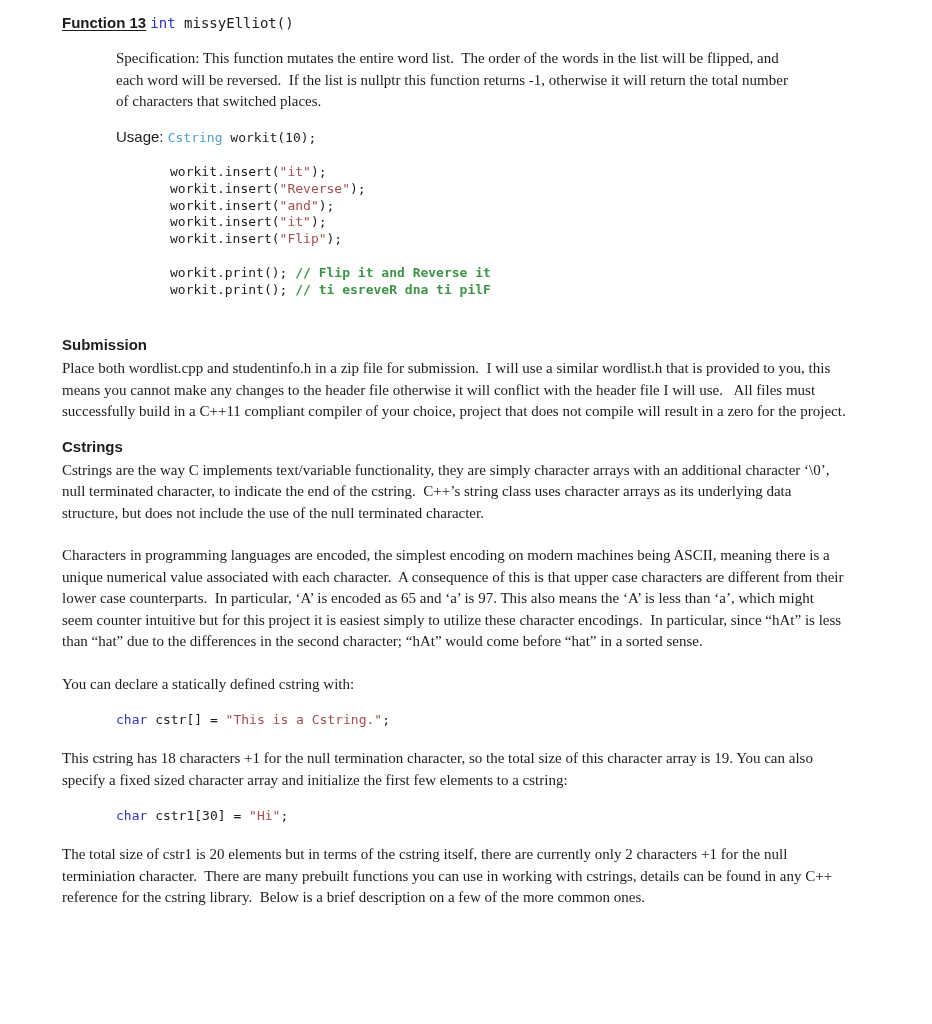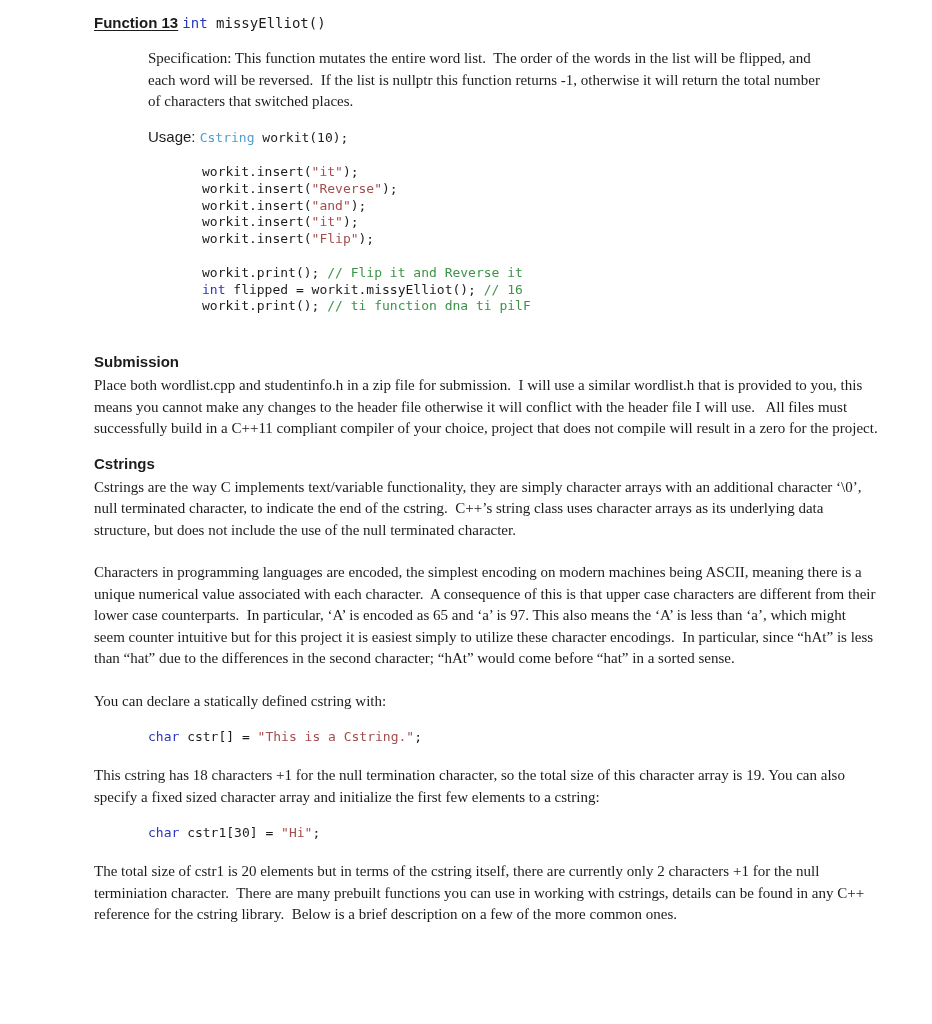"Function 13 int missyElliot()" .page { padding: 12px 64px 0 94px -> 12px 64px 0 62px }
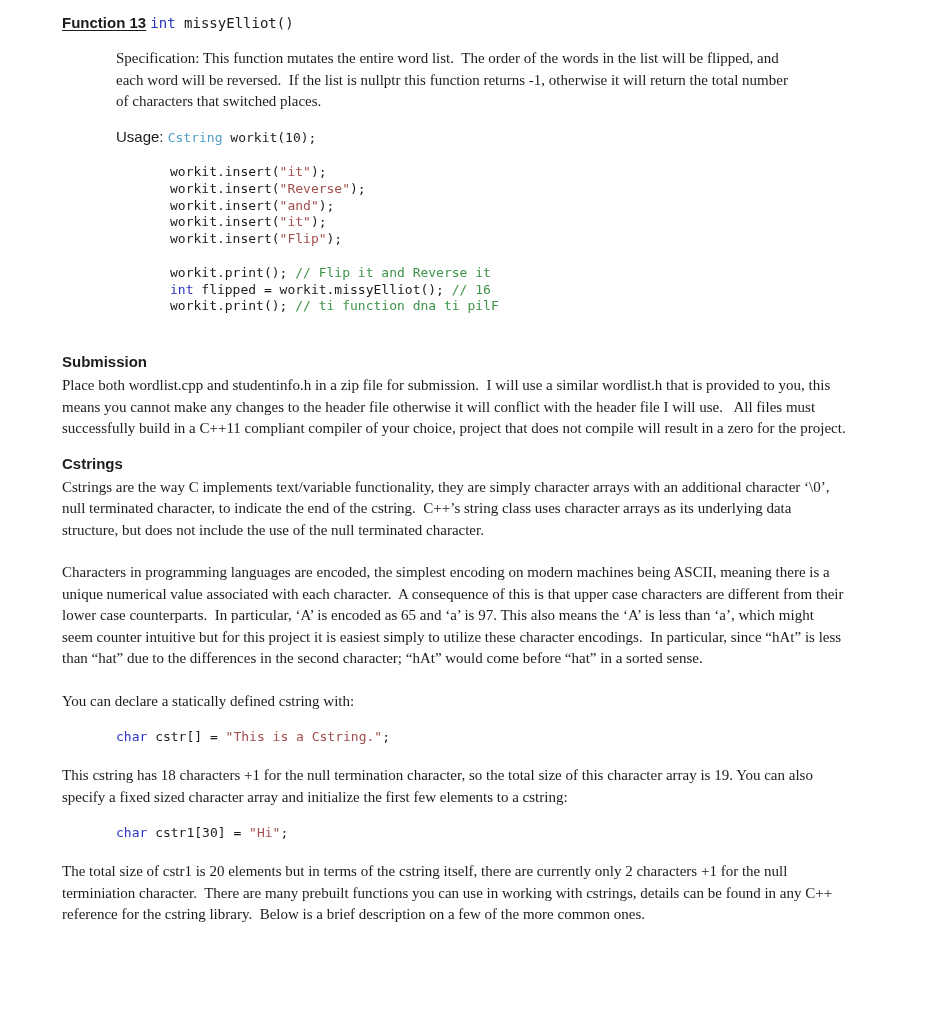"// Flip it and Reverse" .tok-comment { font-weight: none -> bold }
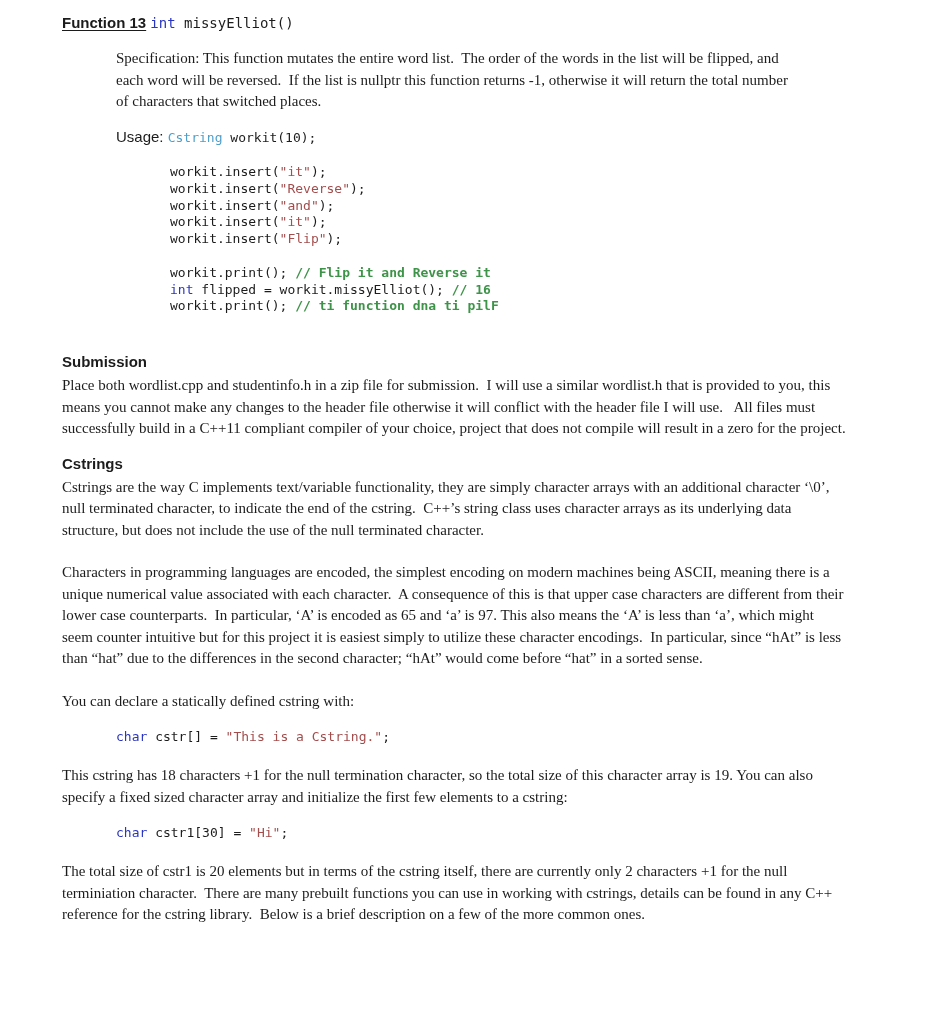"int flipped = workit.missyElliot(); //" div.code-line { html: <div><span>int</span><span> flipped = workit.missyElliot(); </span><span>// 16</span></div> -> none }
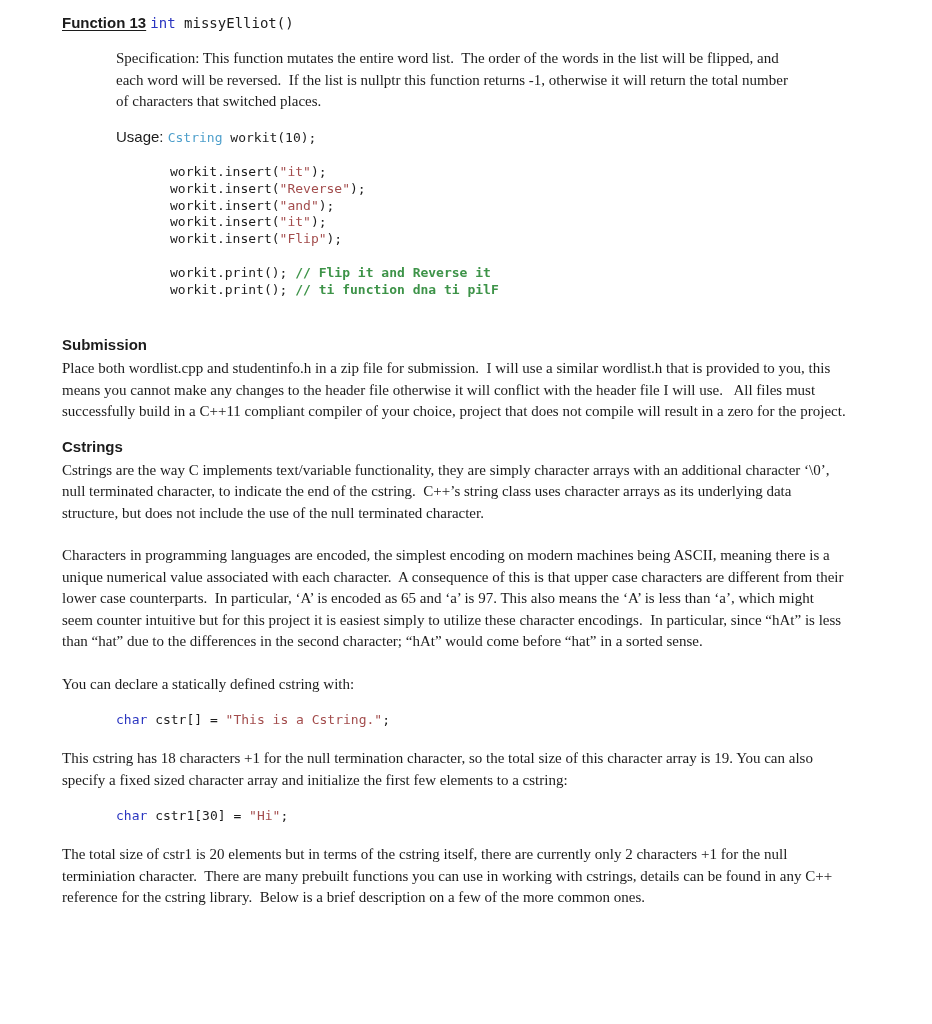"// ti function dna ti" span.tok-comment { text: function -> esreveR }
